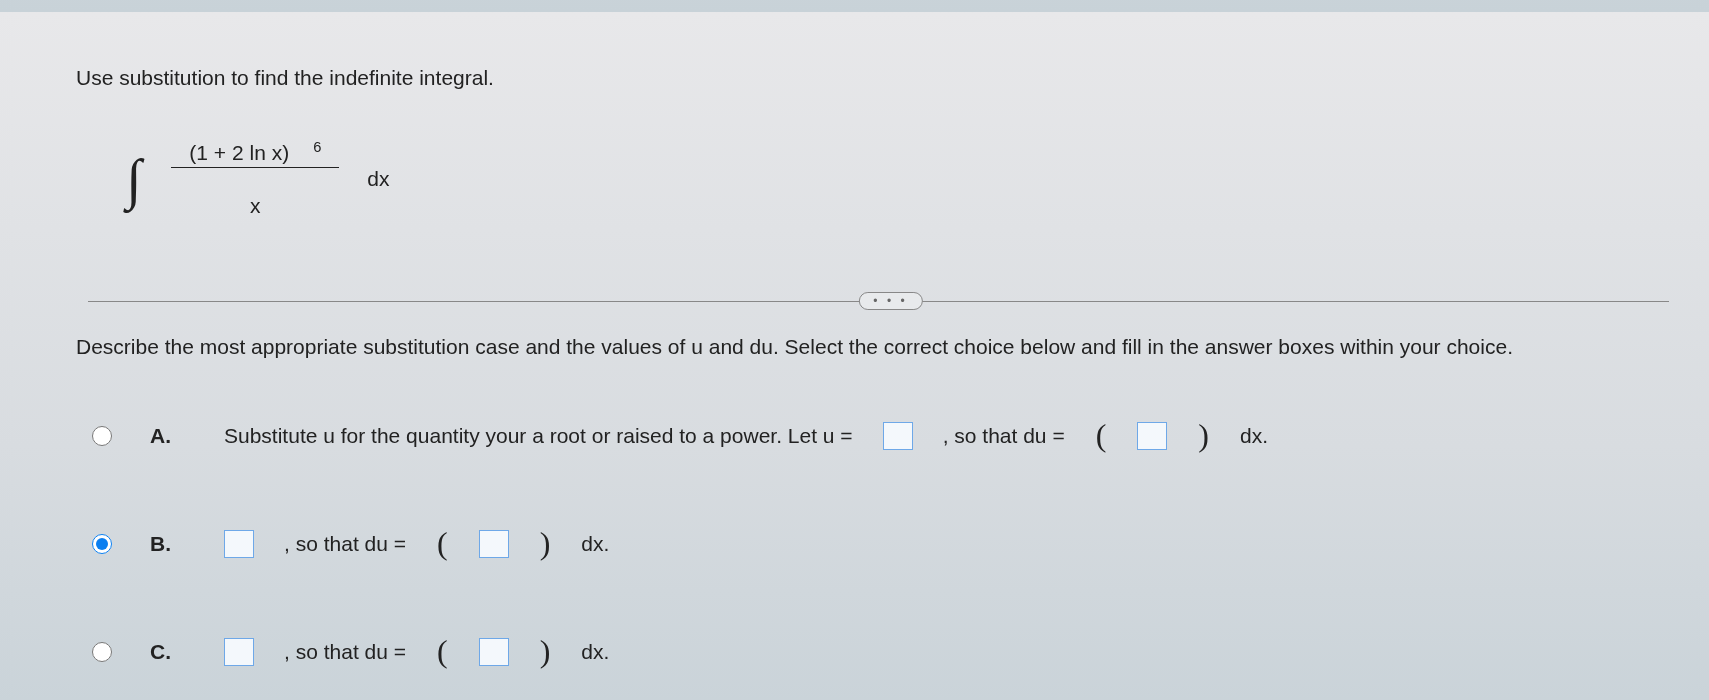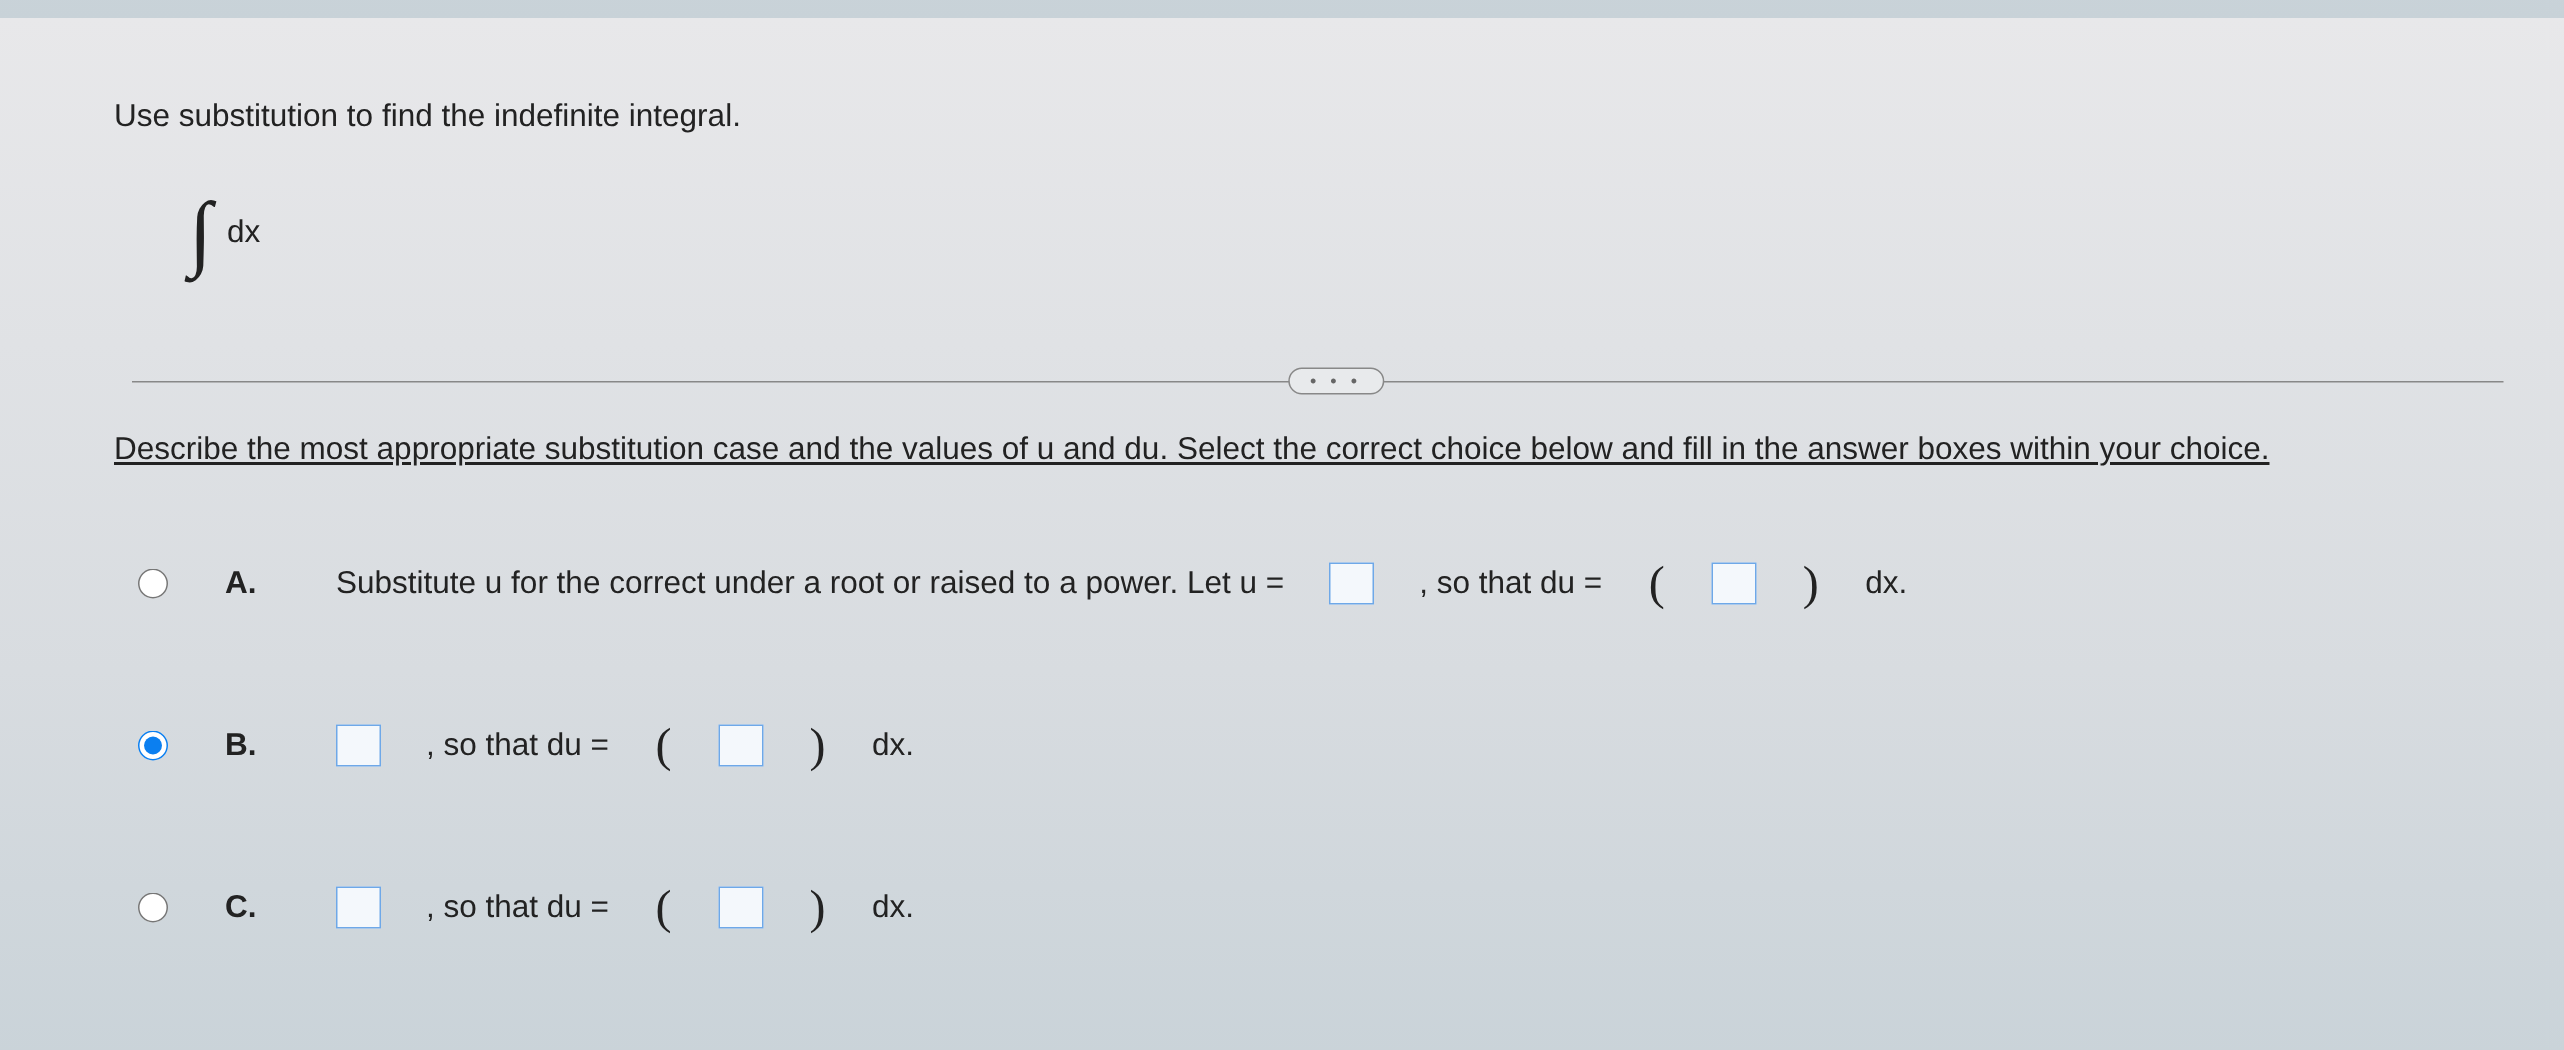"(1 + 2 ln x)" span.fraction { html: none -> <span> <span> <span>(1 + 2 ln x)</span><span>6</span> </span> <span>x</span> </span> }
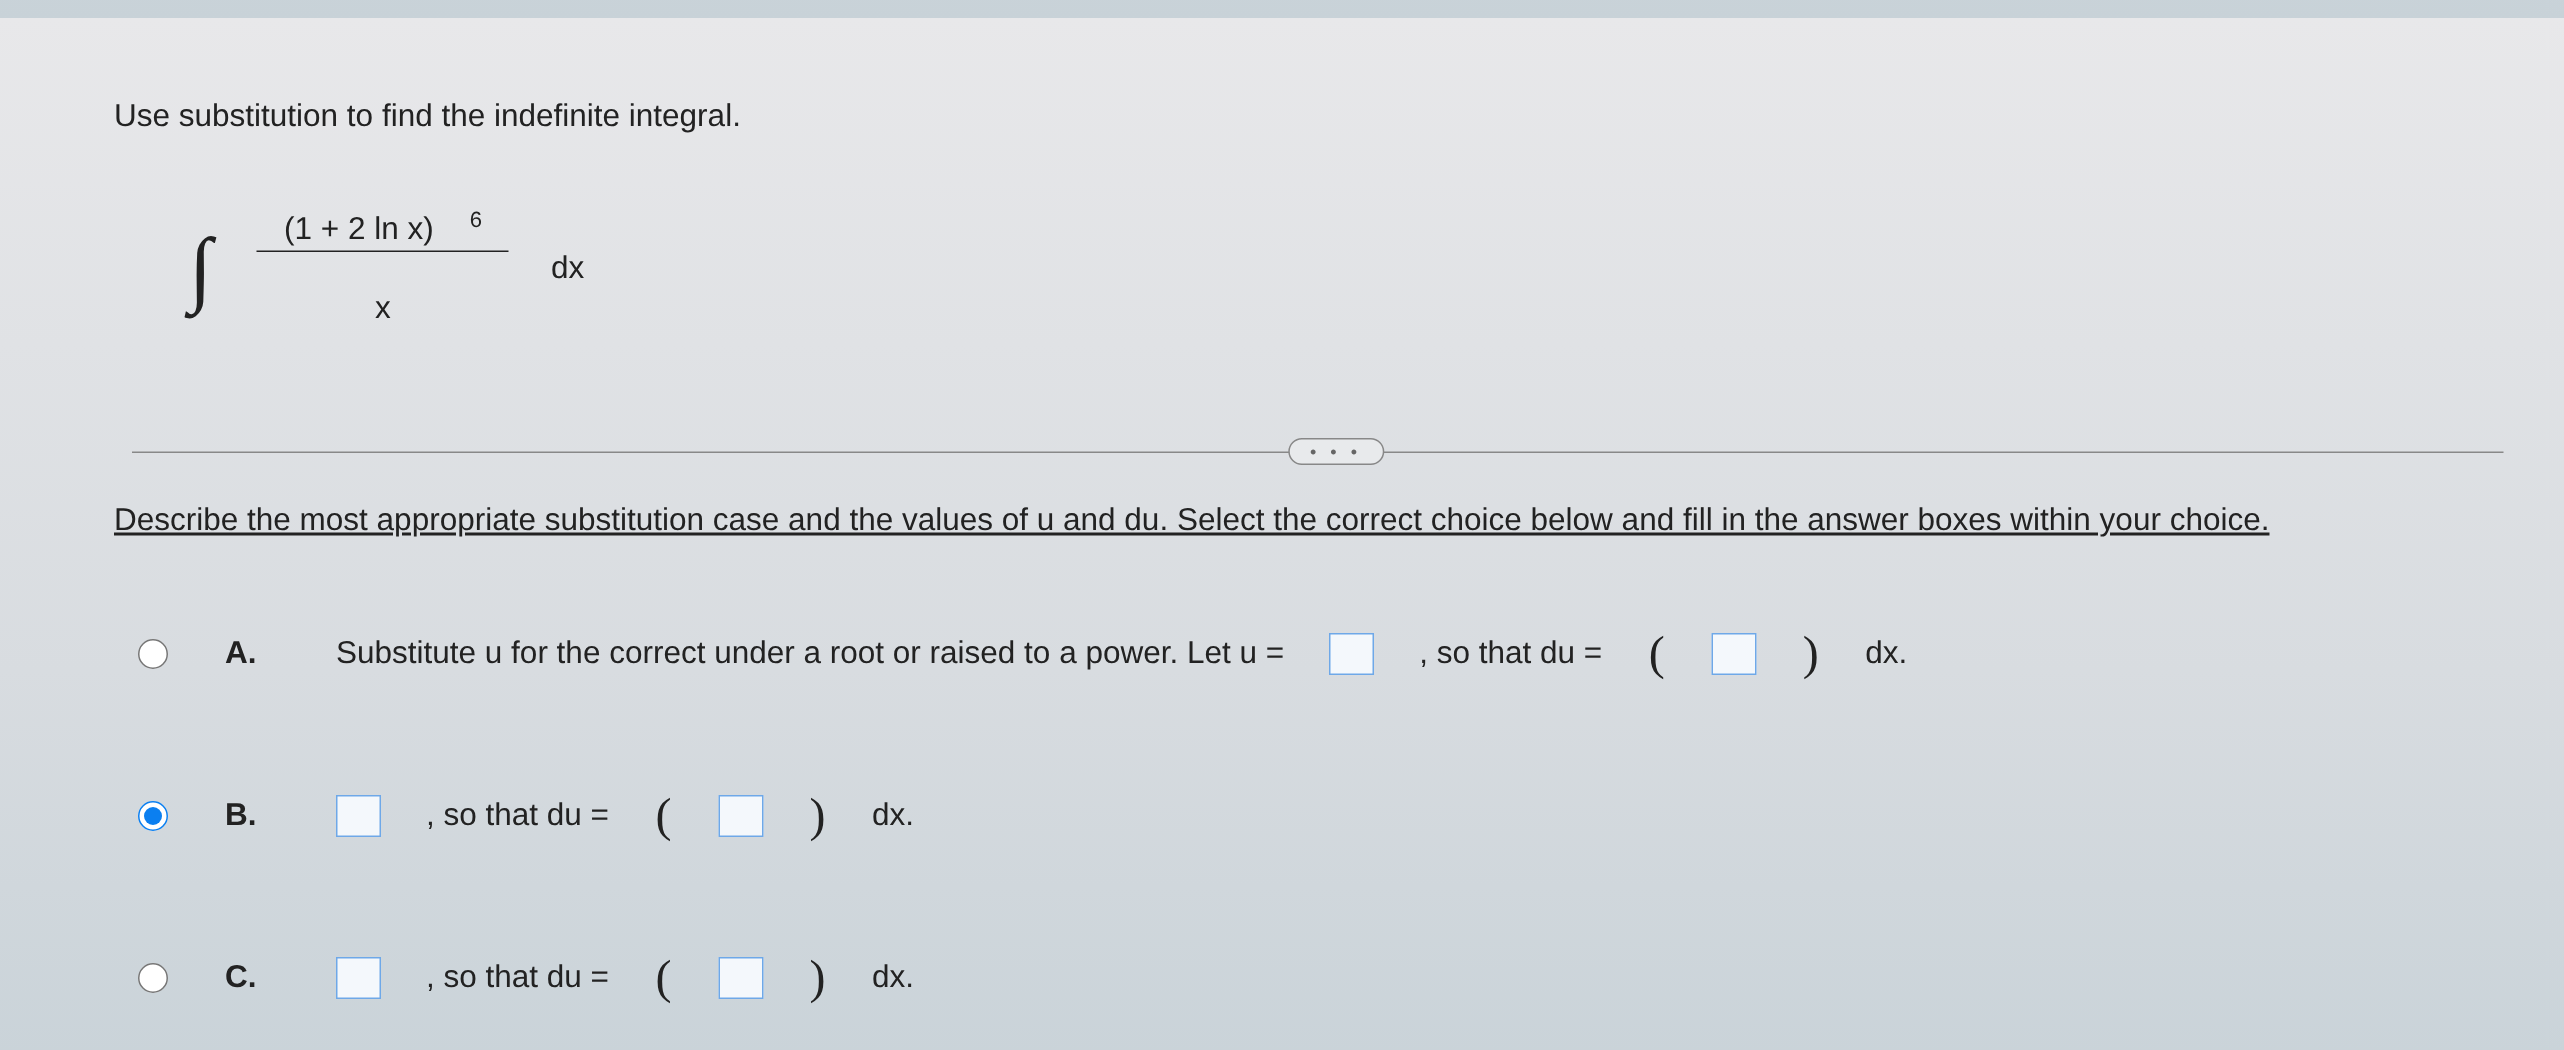"Describe the most appropriate" .sub-instruction { text-decoration: underline -> none }
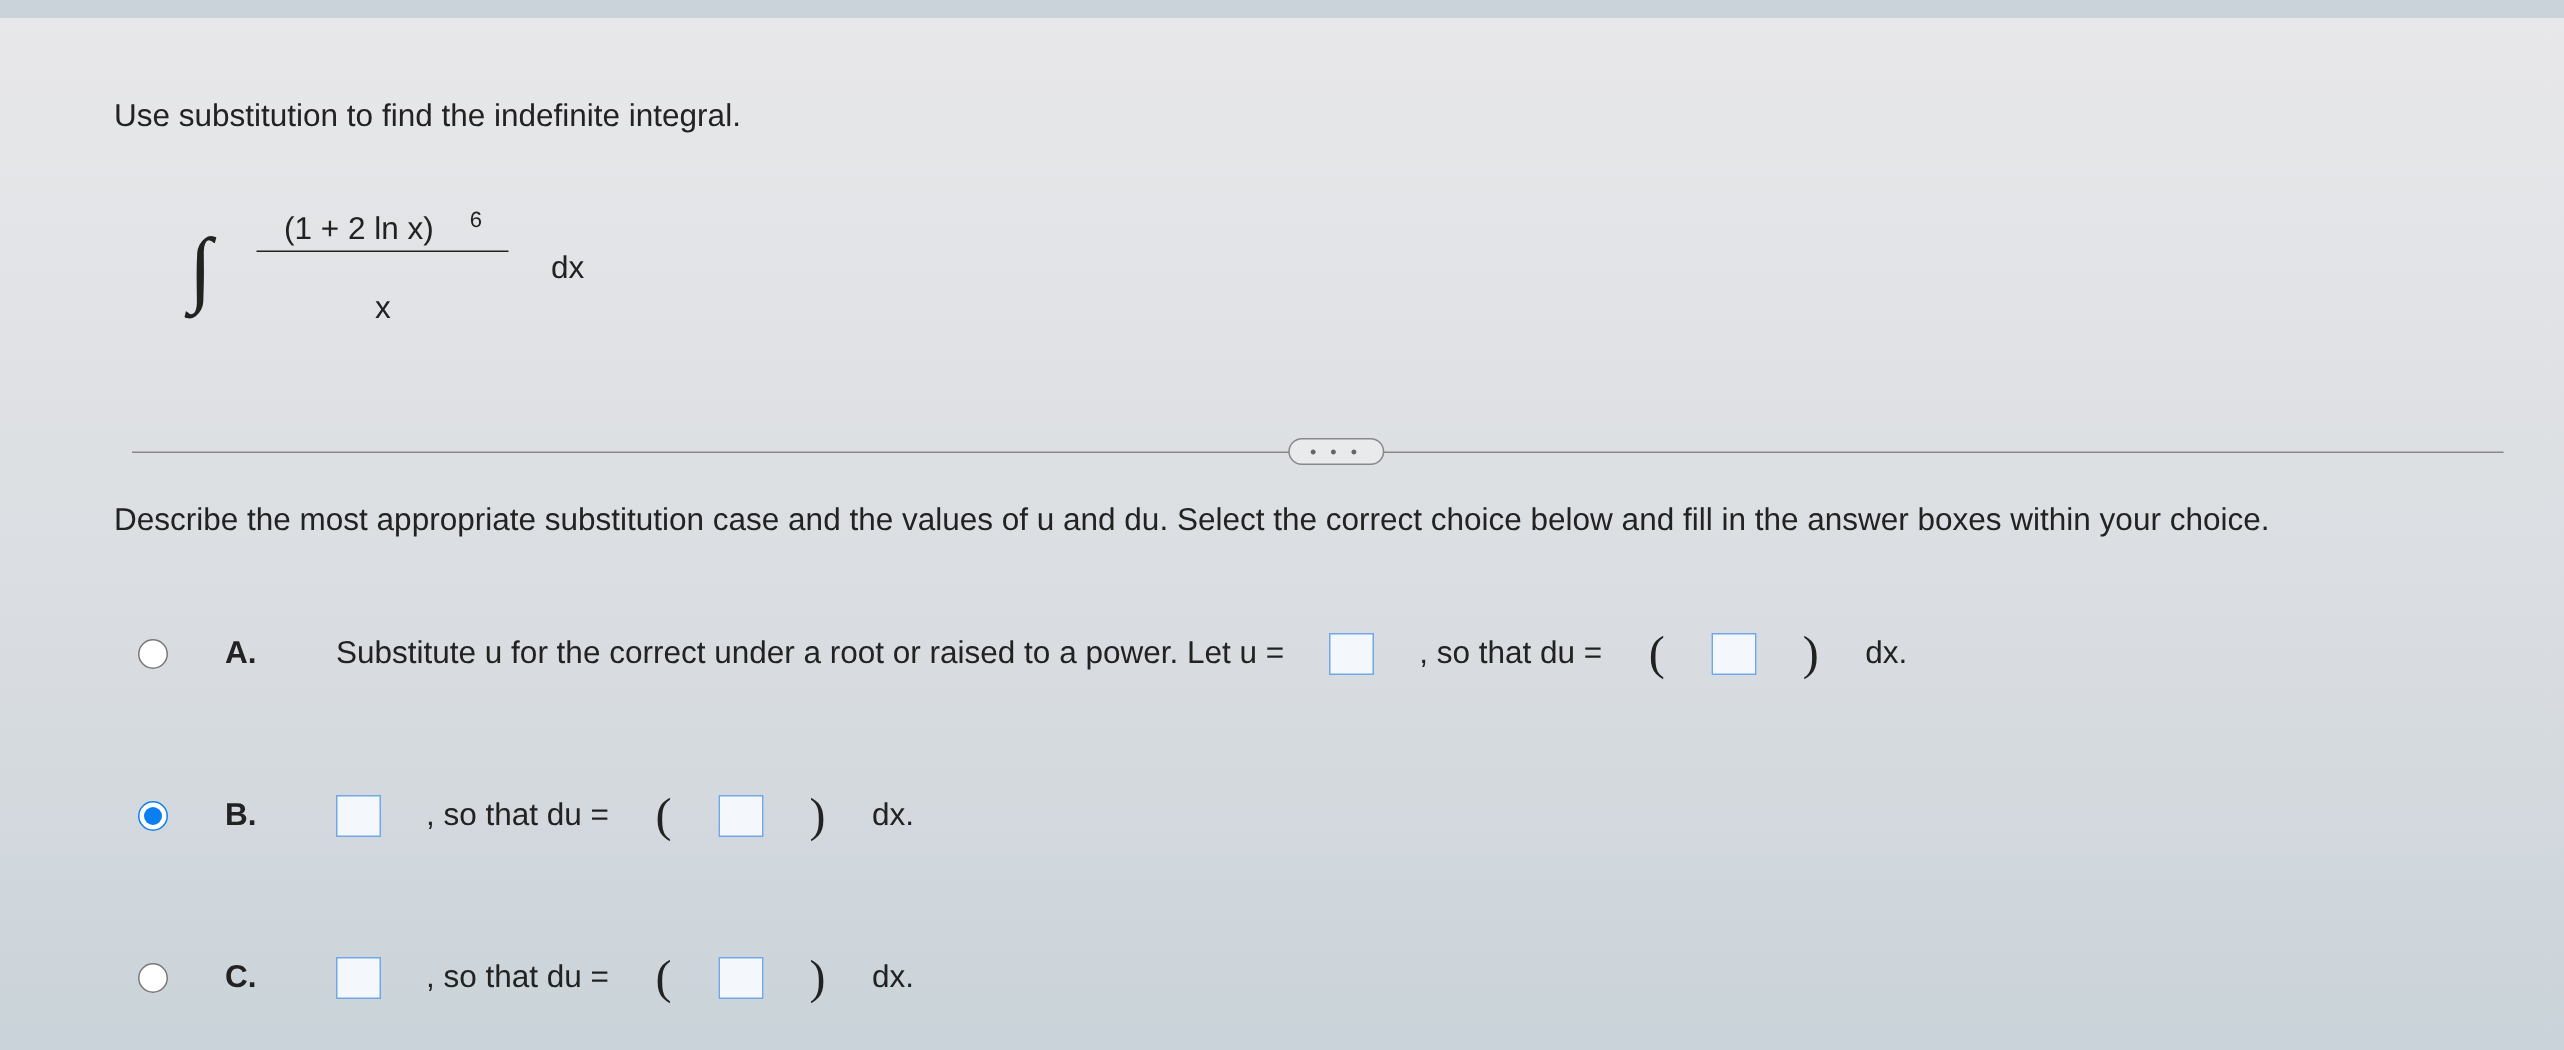"Substitute u for the correct" span { text: correct under -> quantity your }
